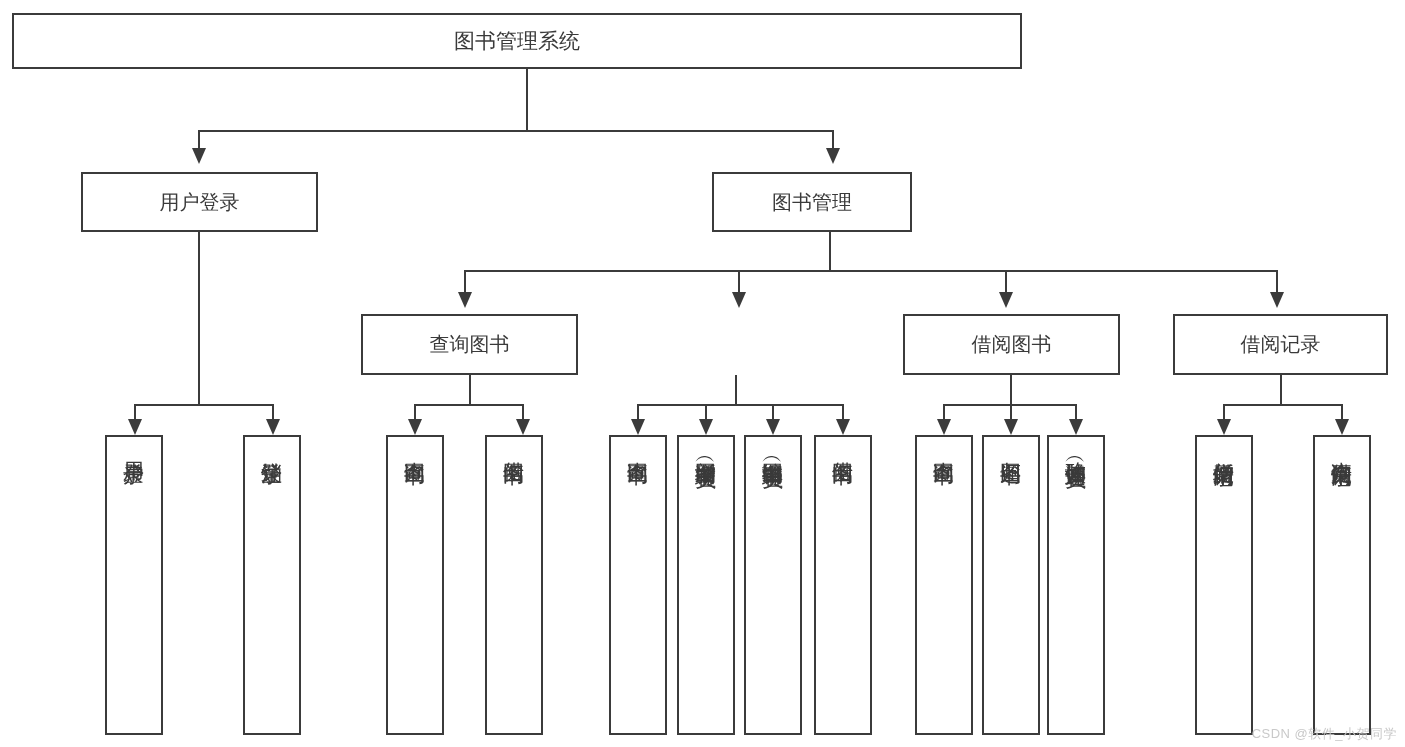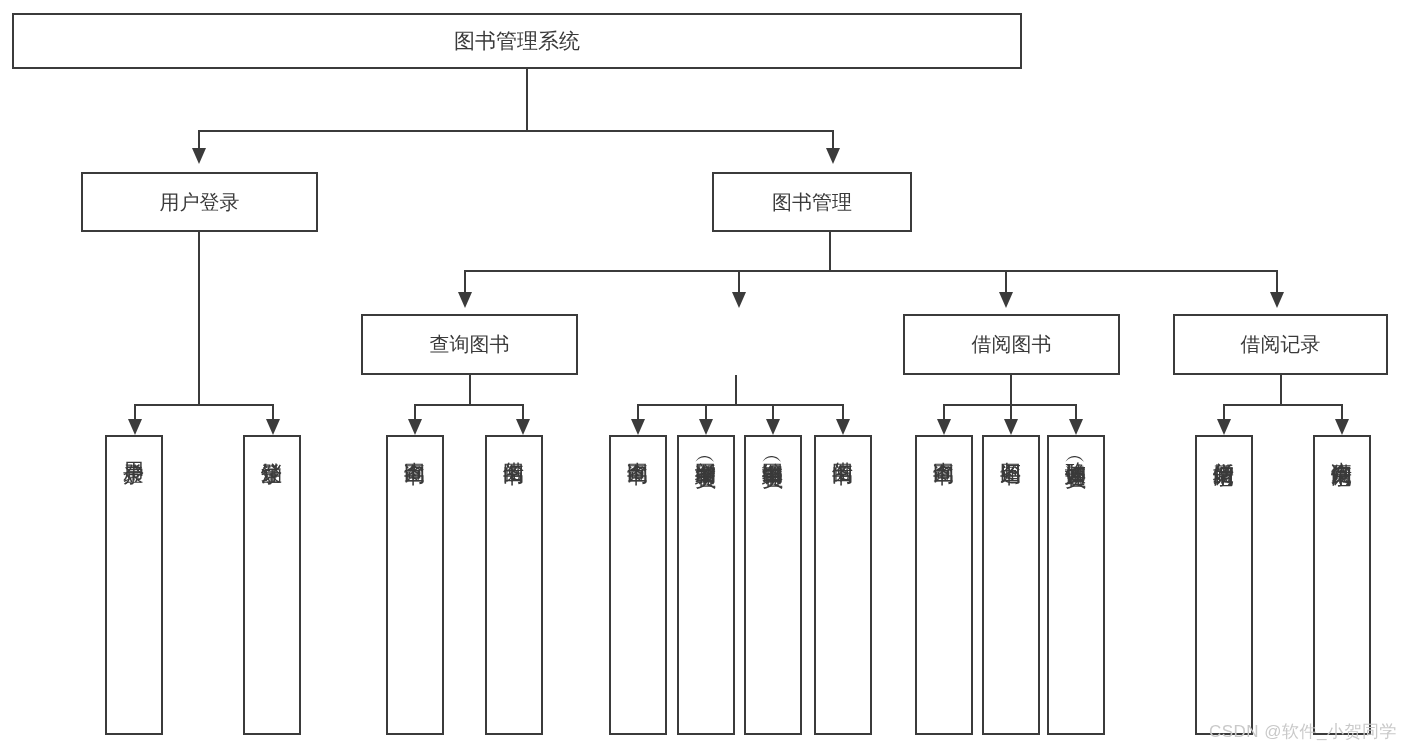"CSDN @软件_小贺同学" #watermark { font-size: 17px -> 13px }
